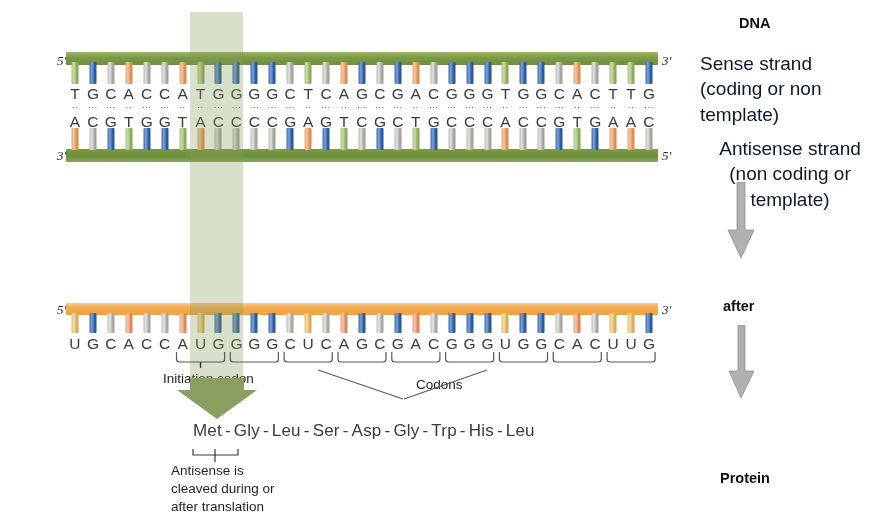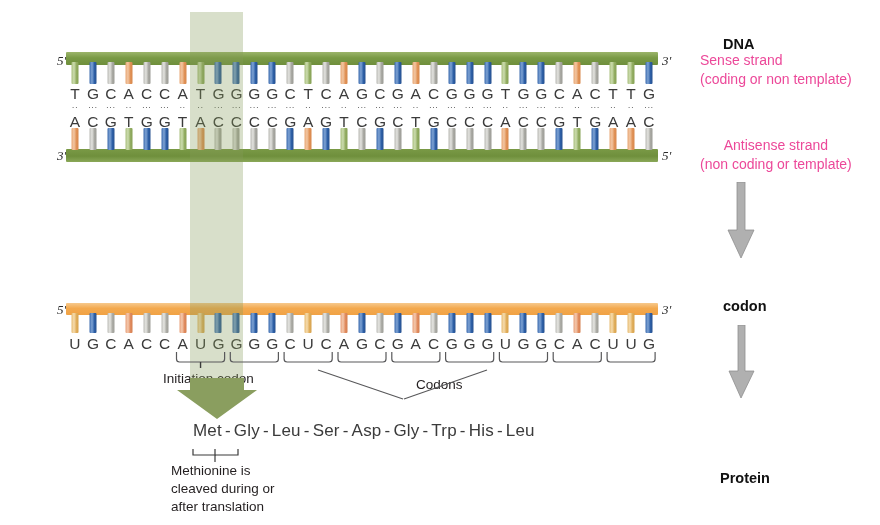"DNA" div.right-title { left: 723px -> 739px; margin-top: 21px -> none }
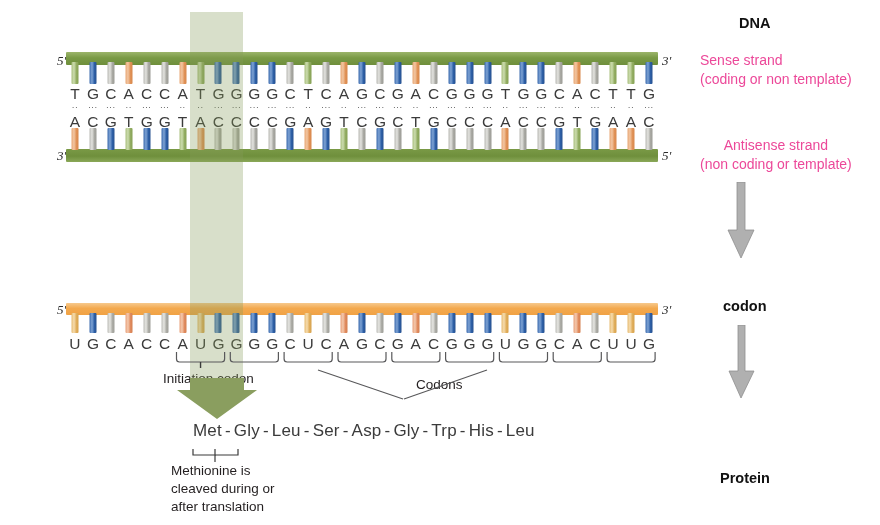"Sense strand" .right-text { color: #ec4899 -> #0f172a; font-size: 14px -> 19px }
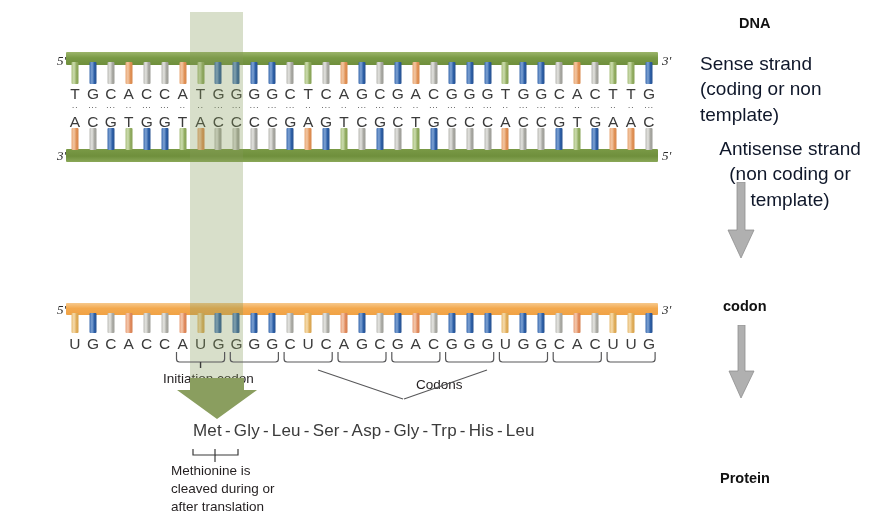"codon" div.right-title { text: codon -> after }
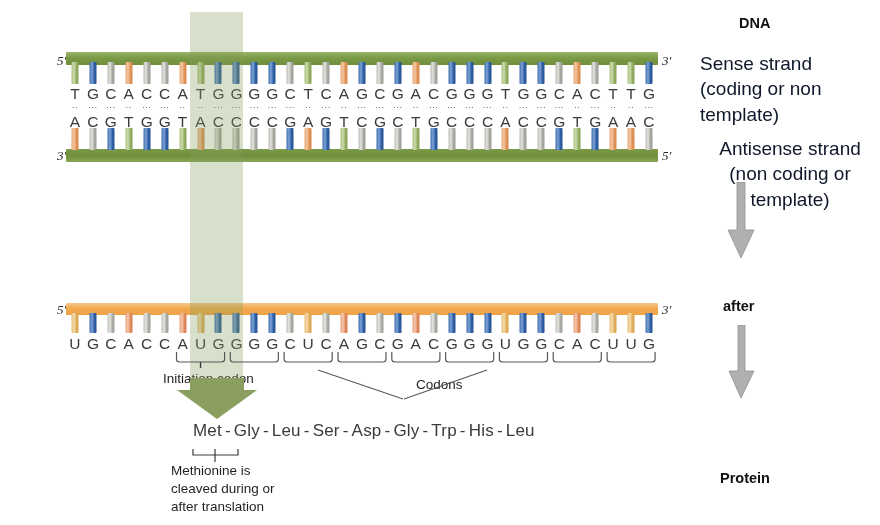"Methionine is" div.anno { text: Methionine -> Antisense }
